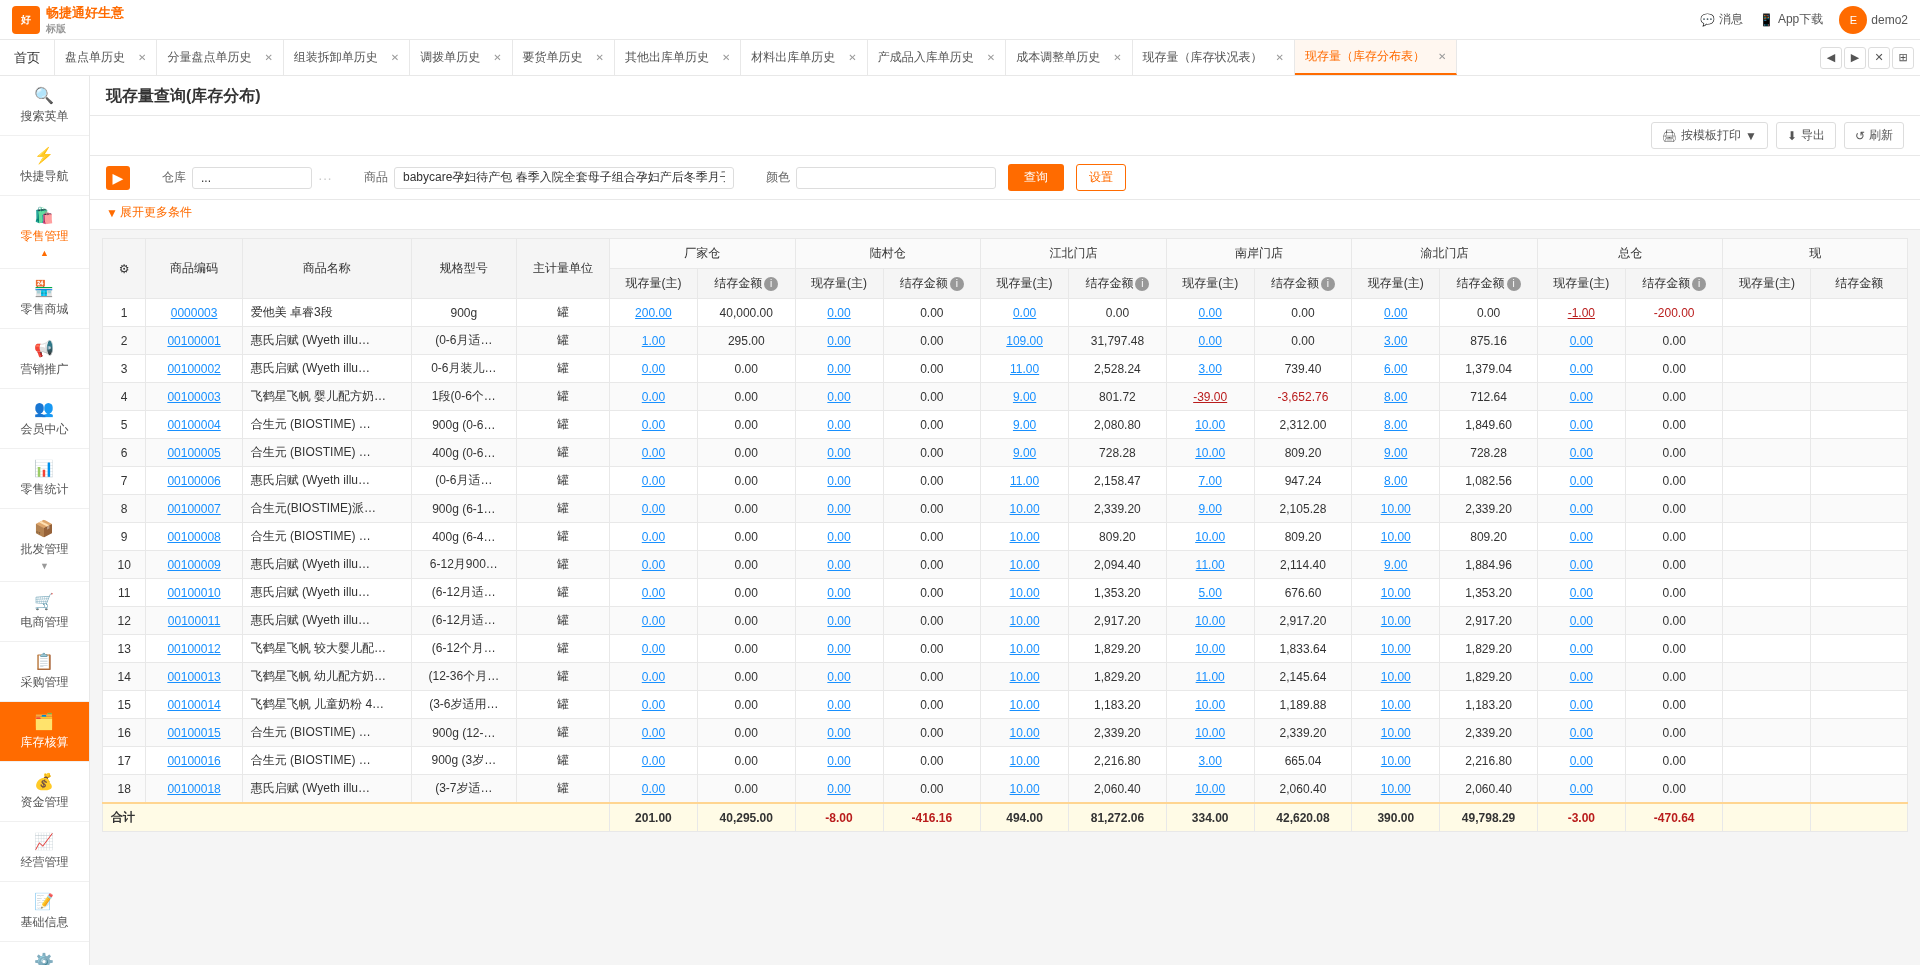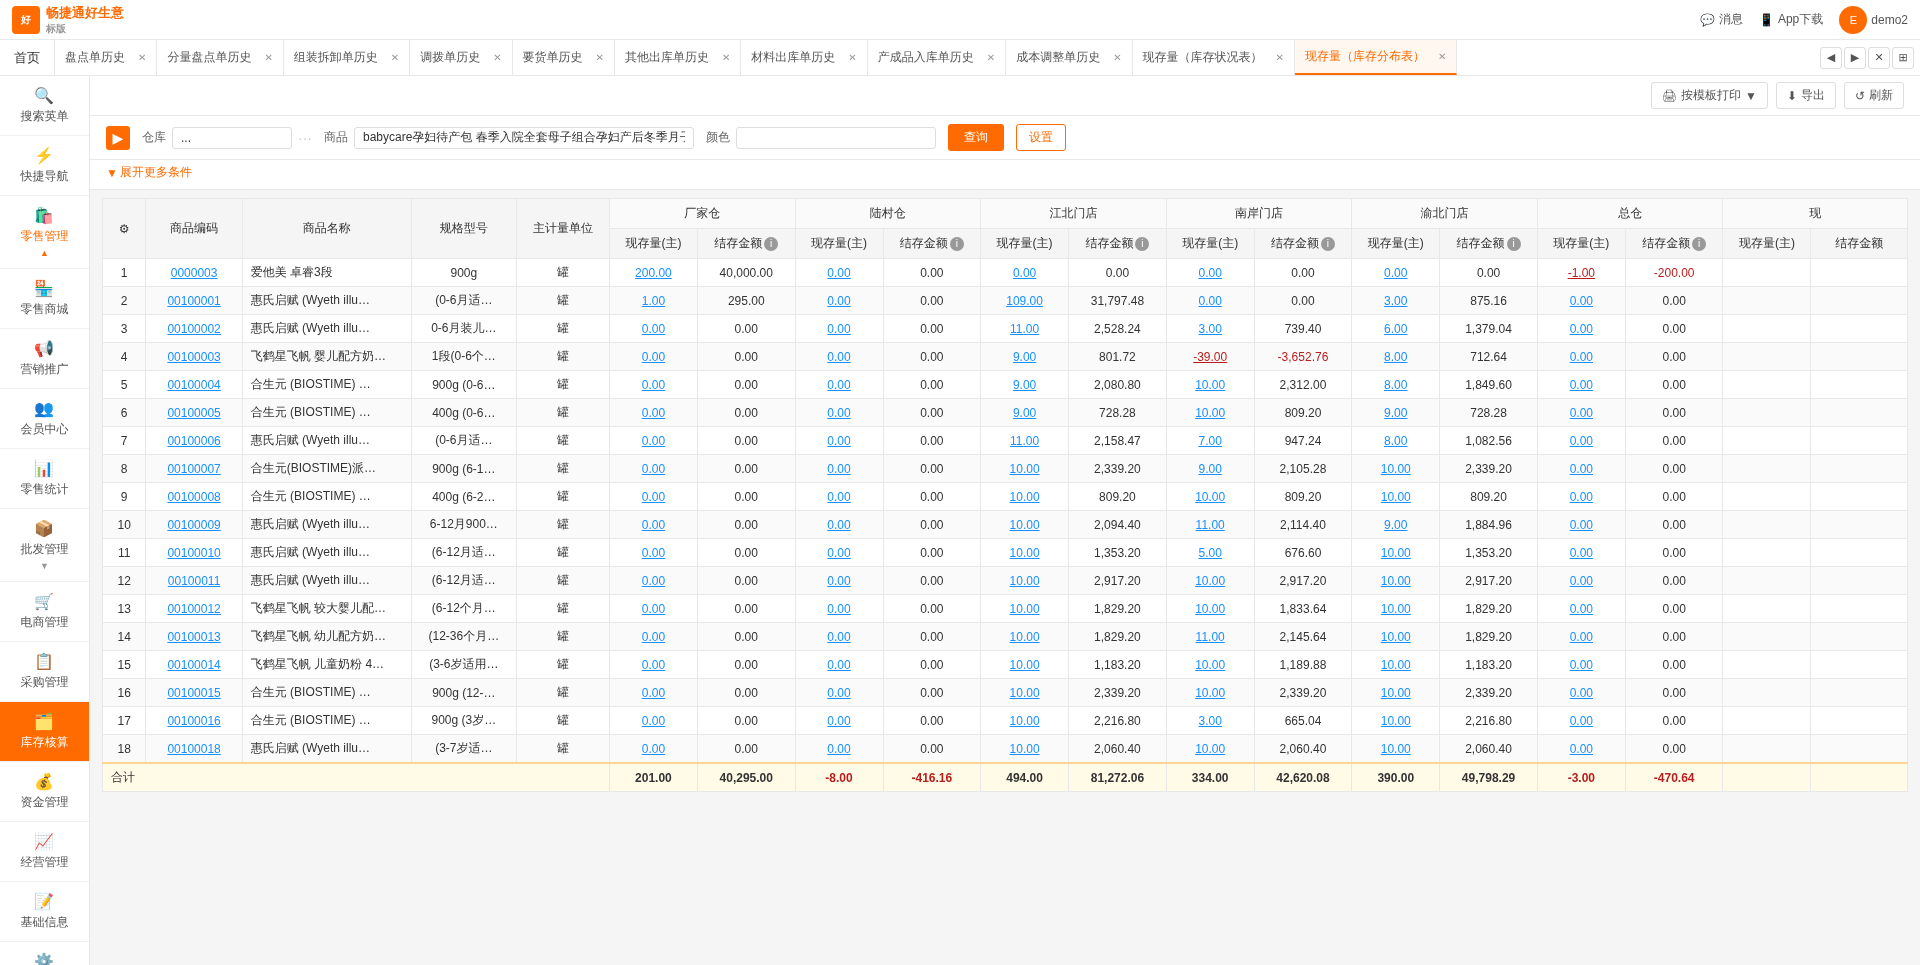"现存量查询(库存分布)" div.page-header { html: none -> <div> <div>现存量查询(库存分布)</div> </div> }
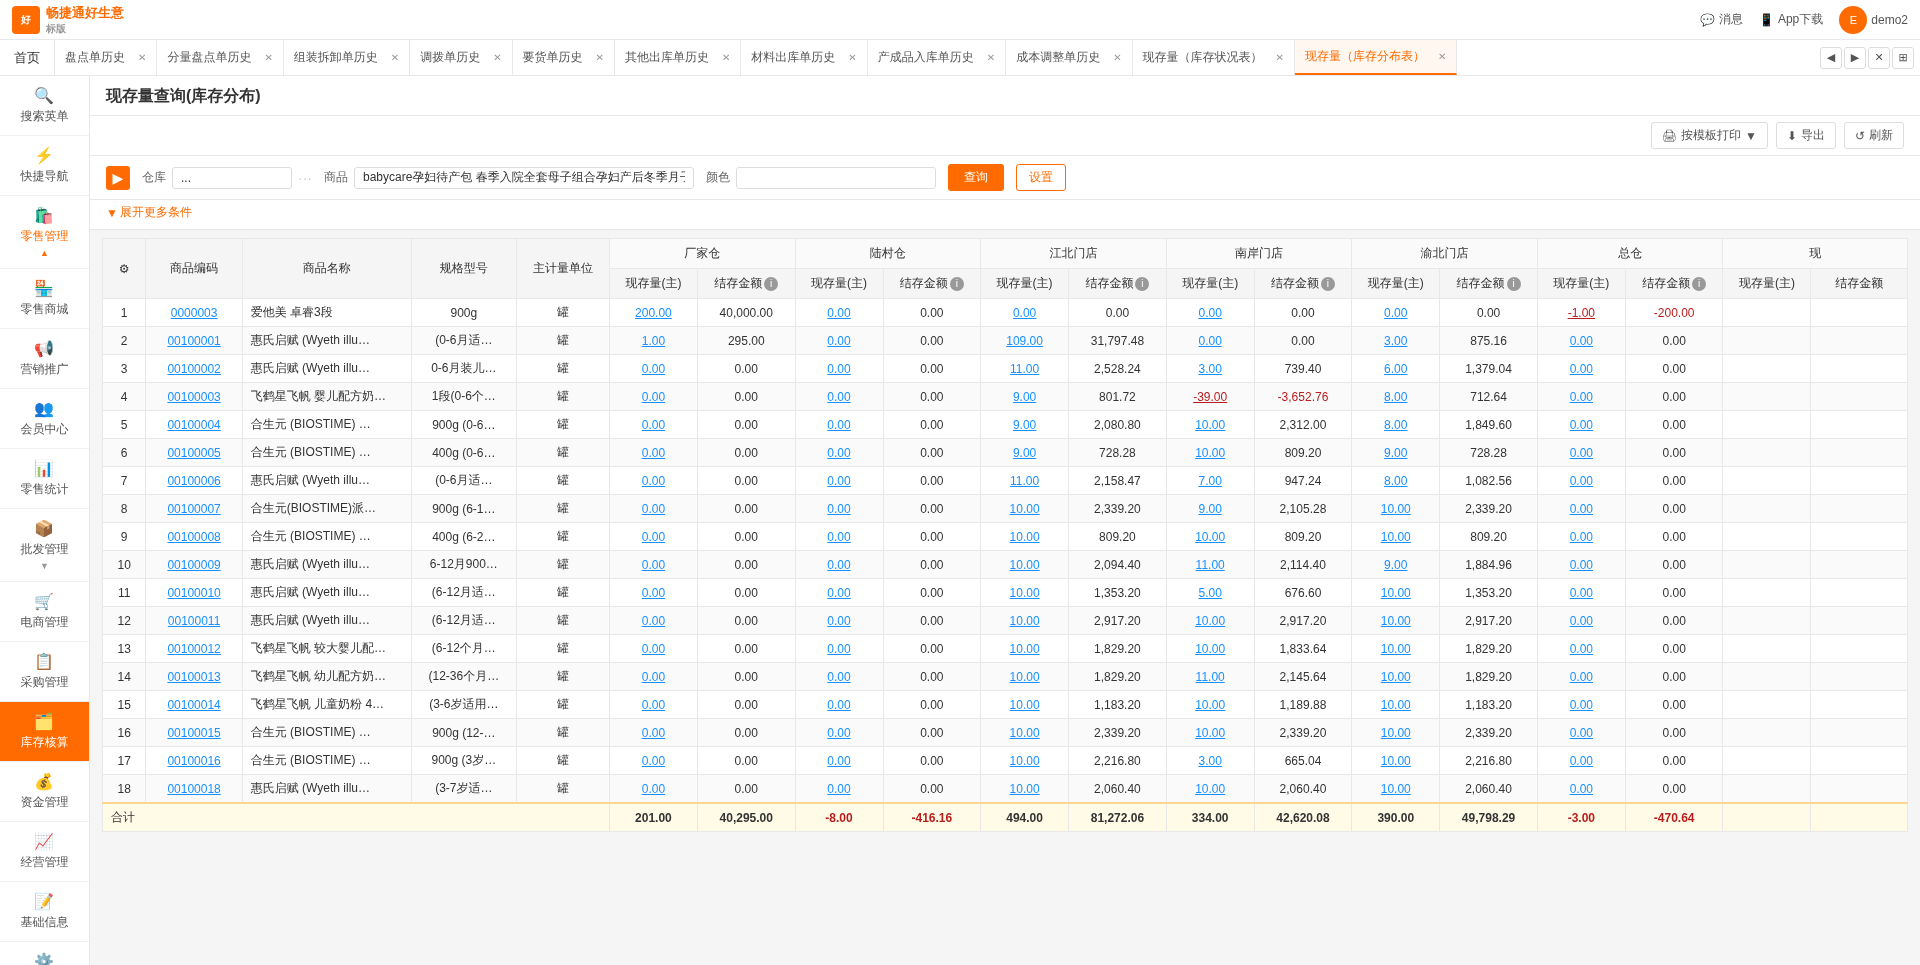"仓库" .filter-label { margin-left: none -> 20px }
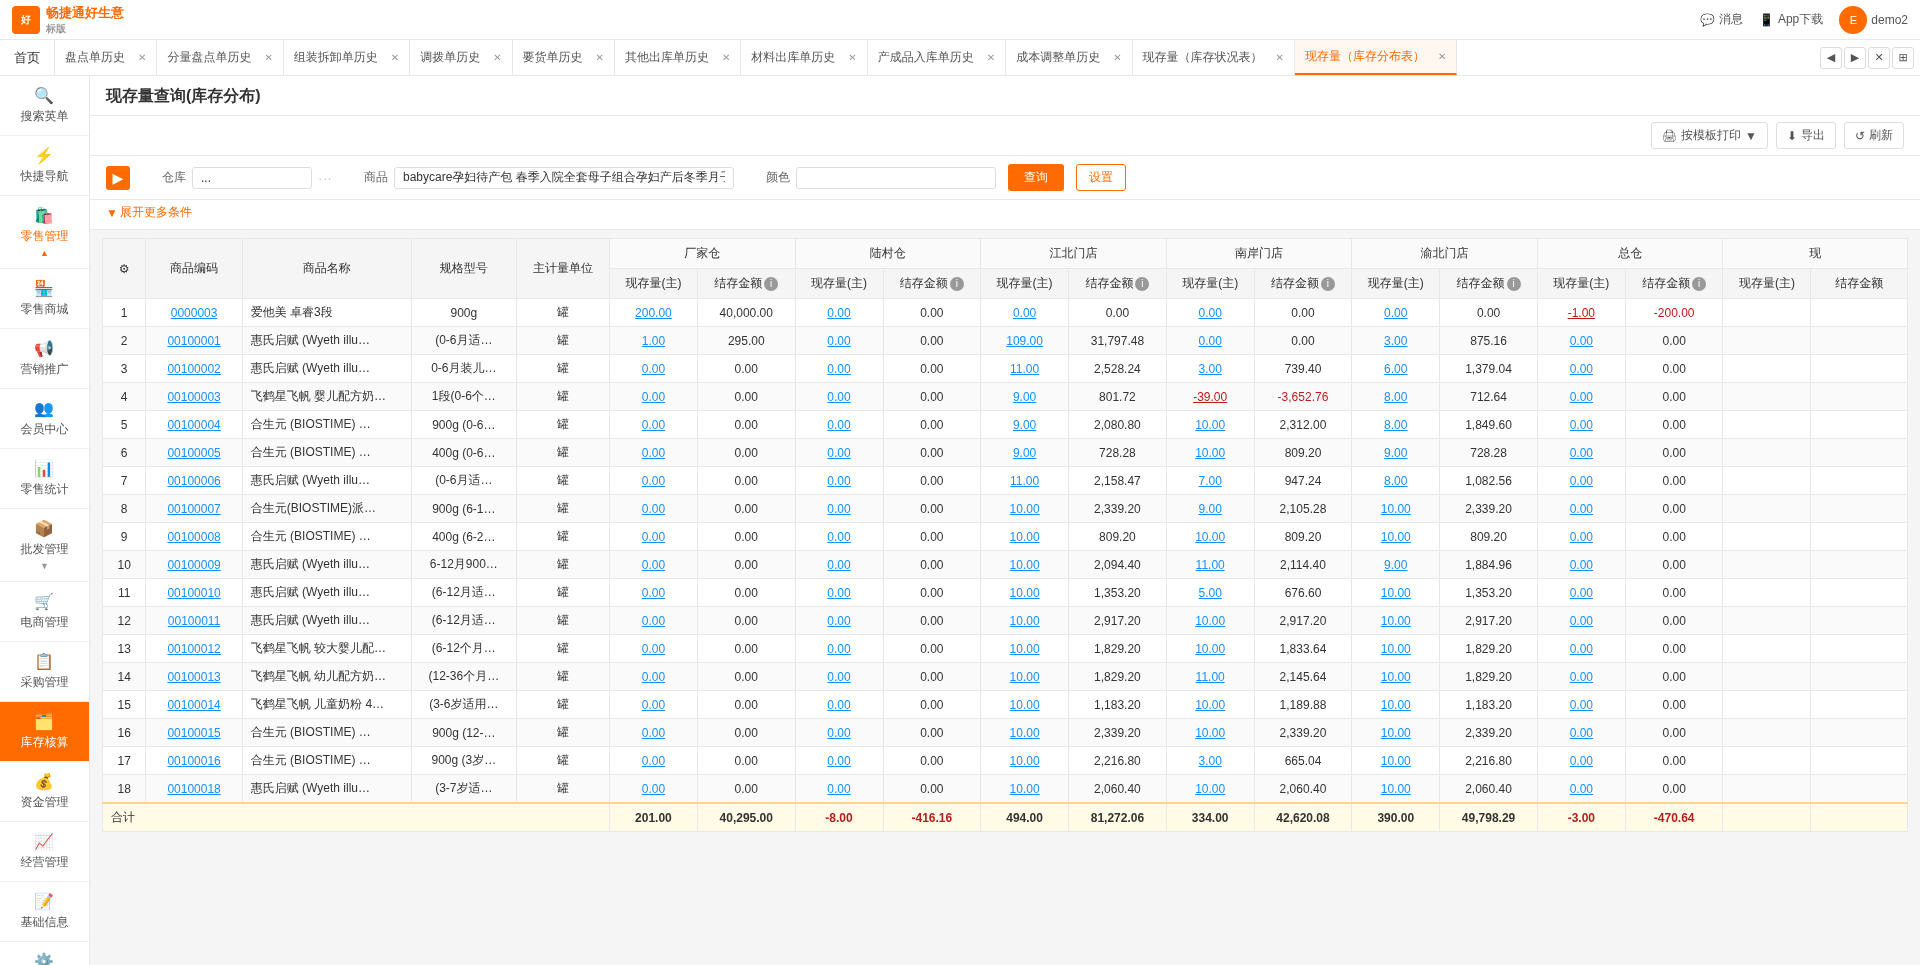"400g (6-2…" td { text: 6-2 -> 6-4 }
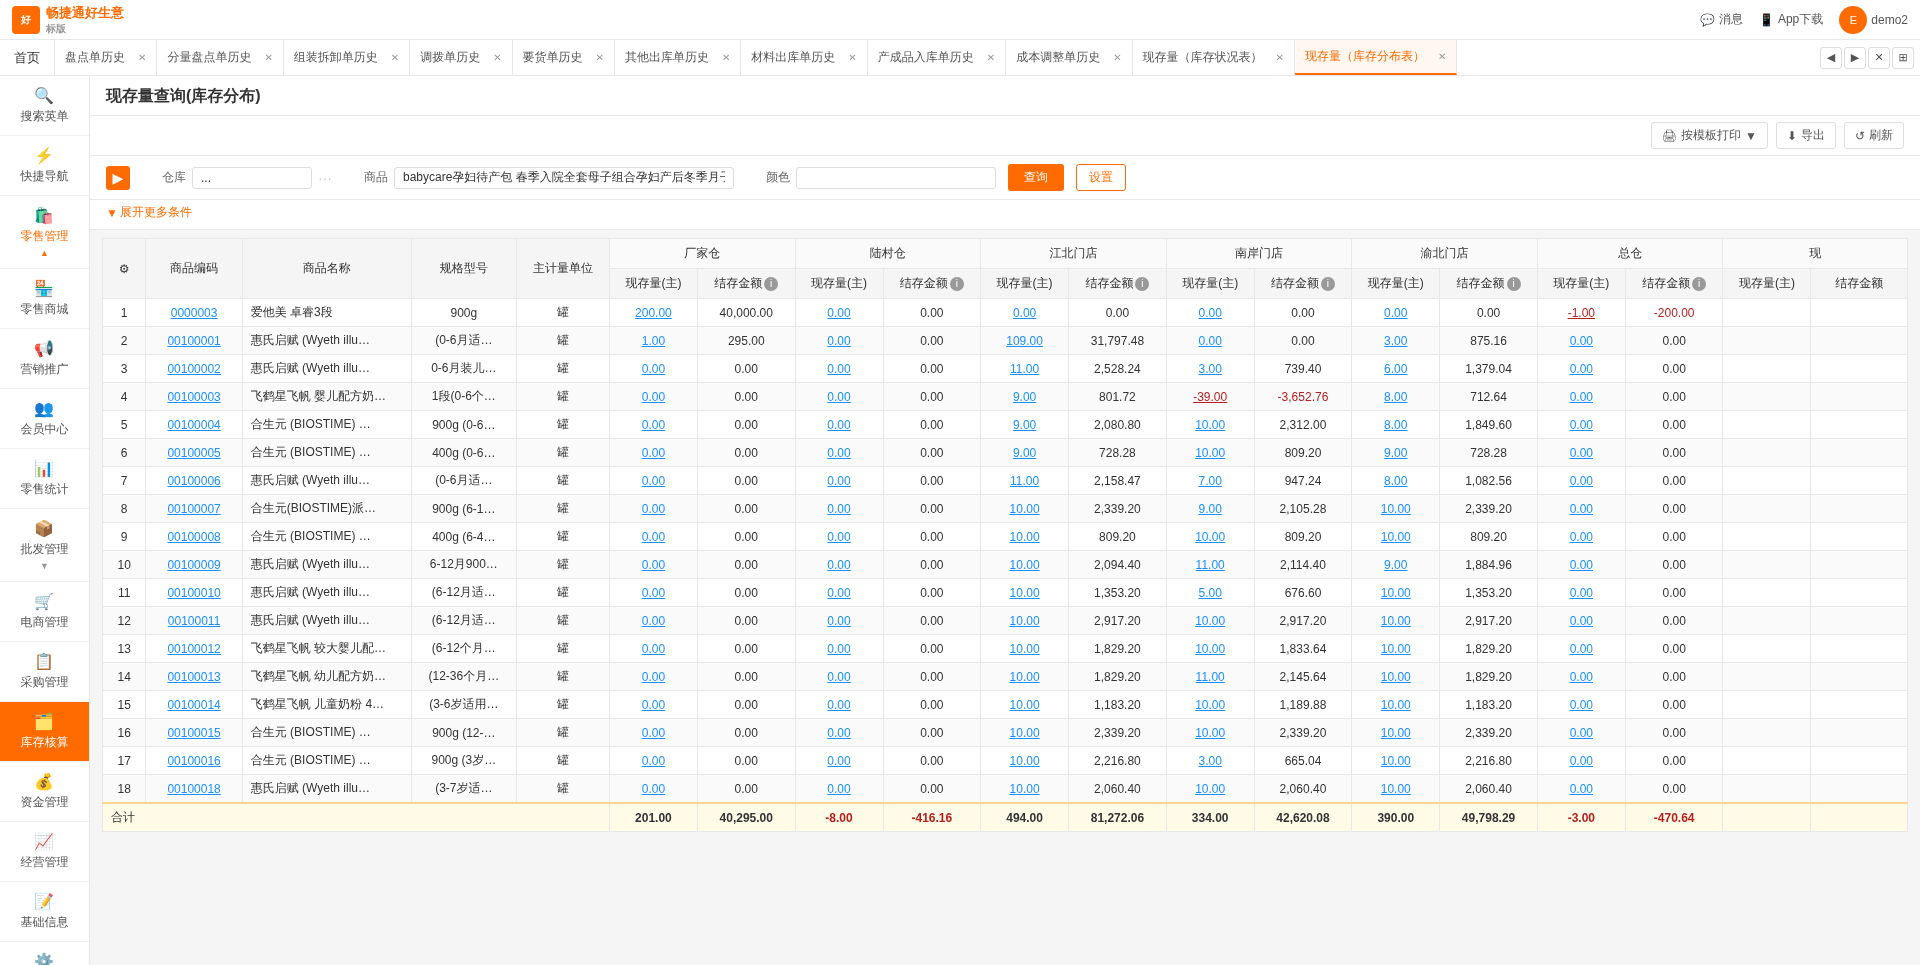"合计" td { font-weight: normal -> bold }
